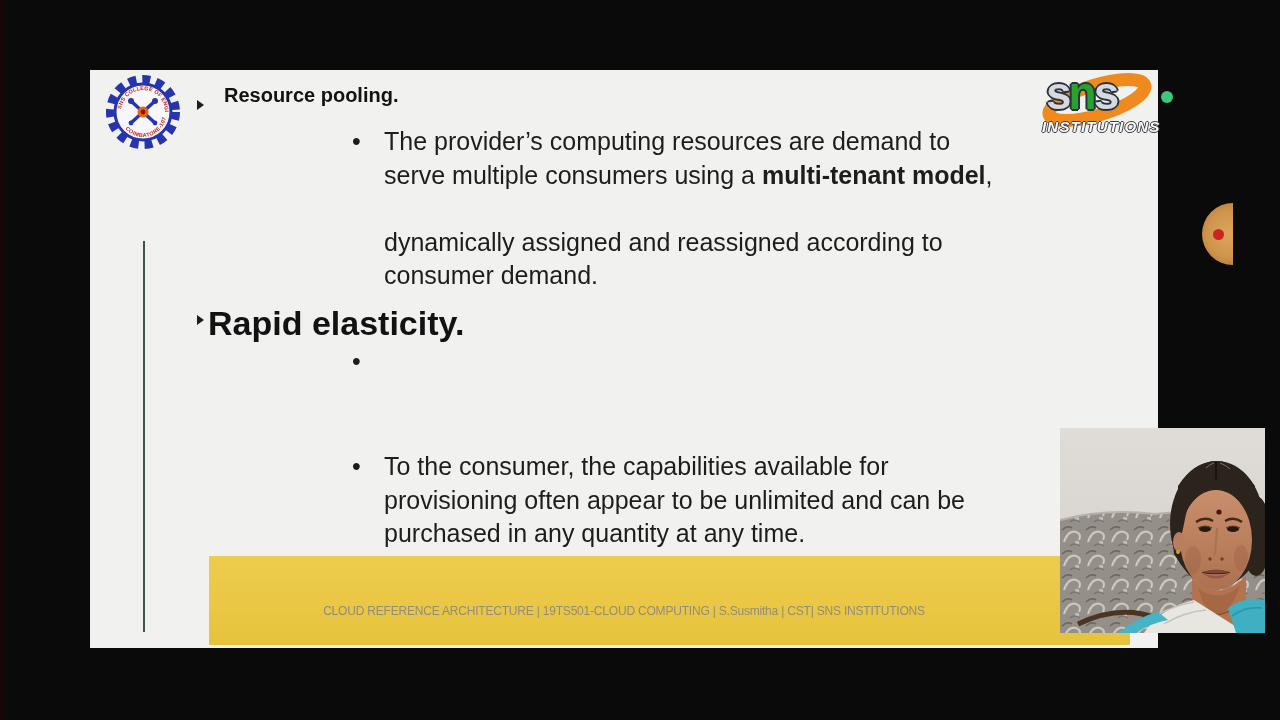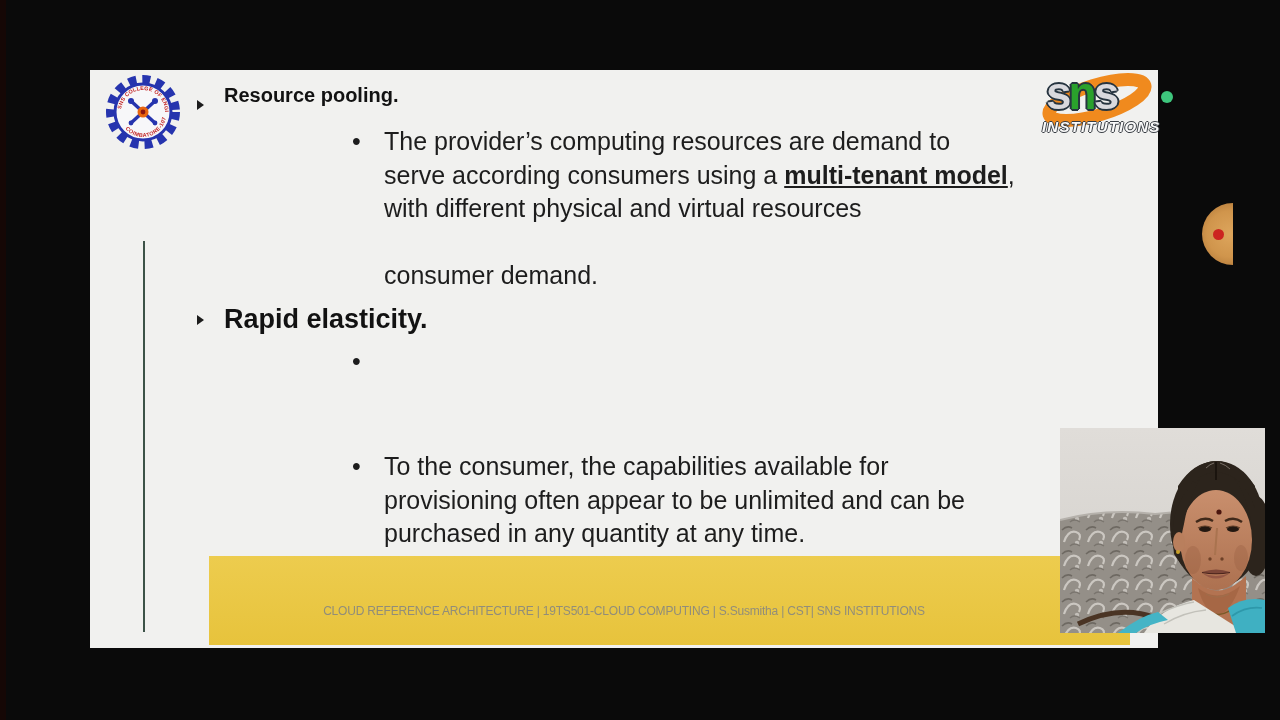"serve according consumers using a" span { text: according -> multiple }
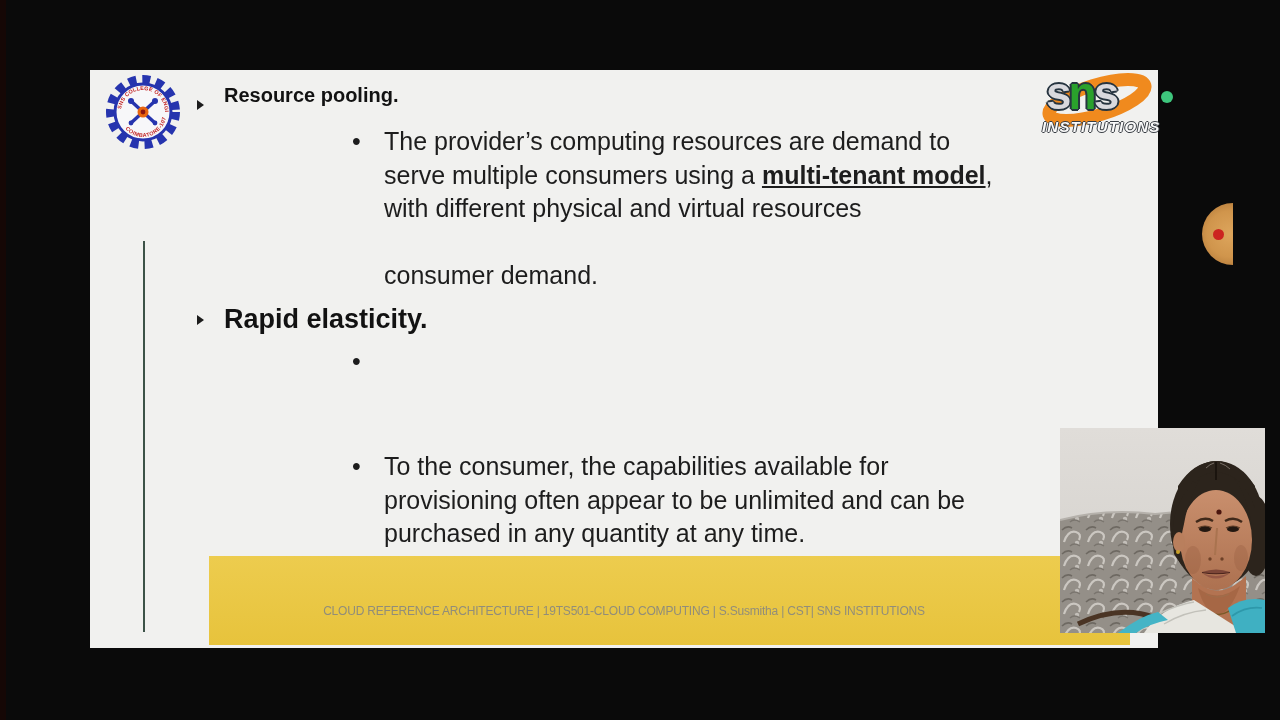"multi-tenant model" .bold { text-decoration: underline -> none }
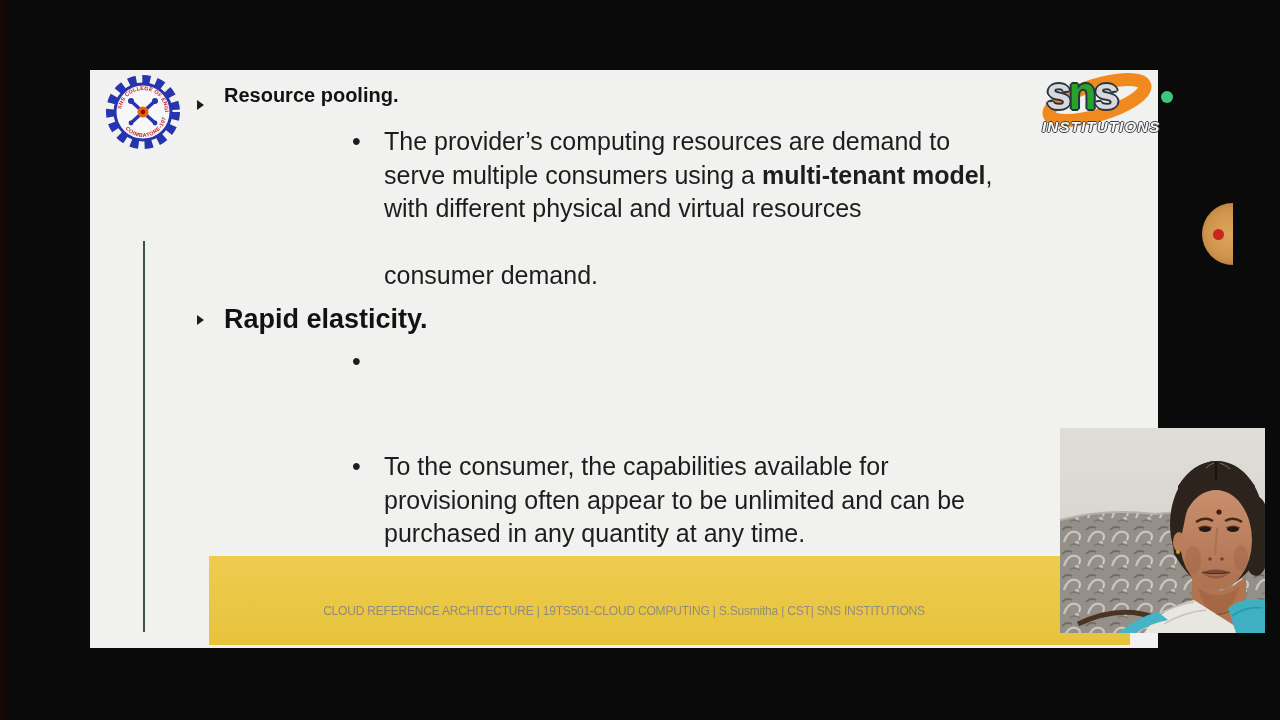"with different physical and virtual" span { html: <span>with different physical and virtual resources</span> -> none }
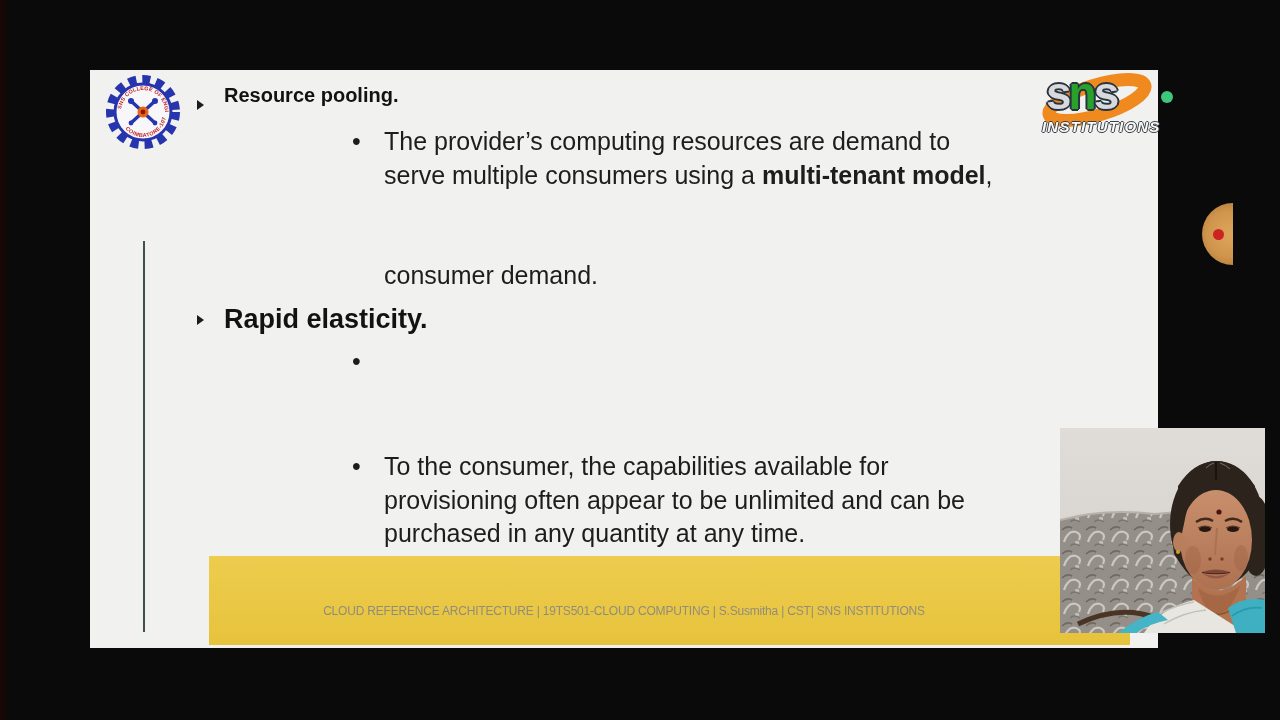"dynamically assigned and reassigned" span { html: none -> <span>dynamically assigned and reassigned according to</span> }
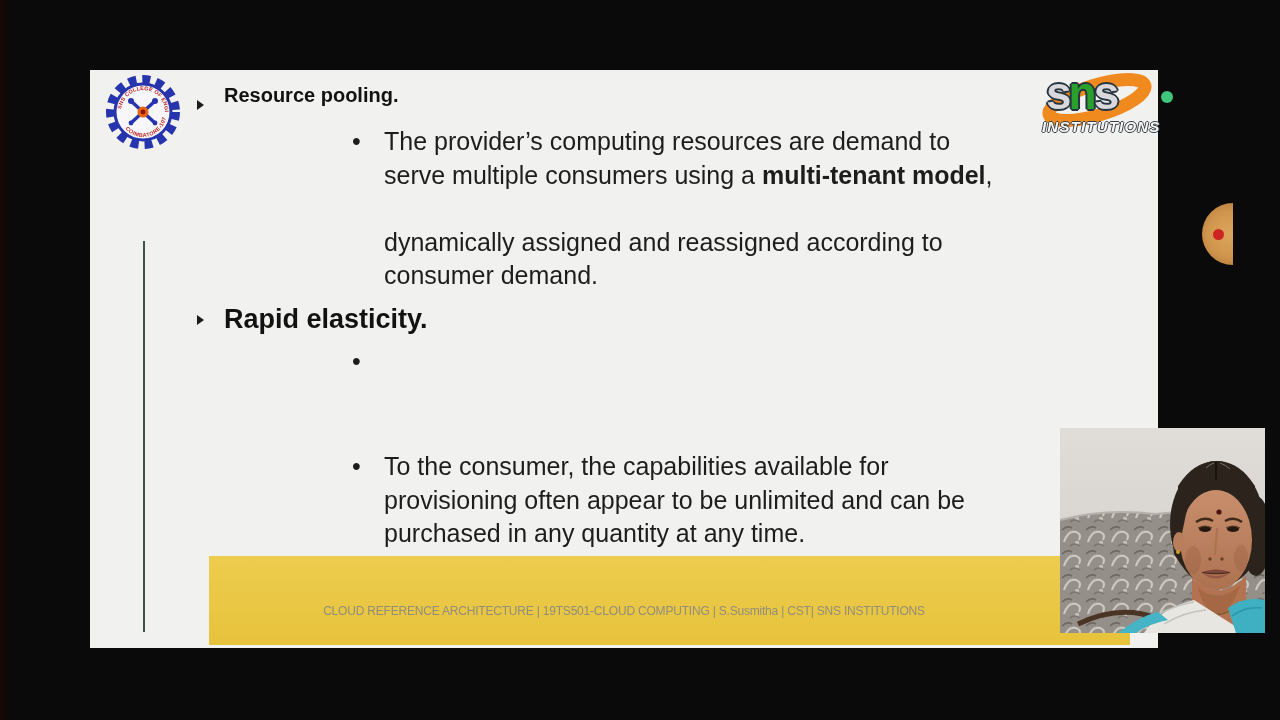"Rapid elasticity." #heading2 { font-size: 27px -> 34px; left: 134px -> 118px }
